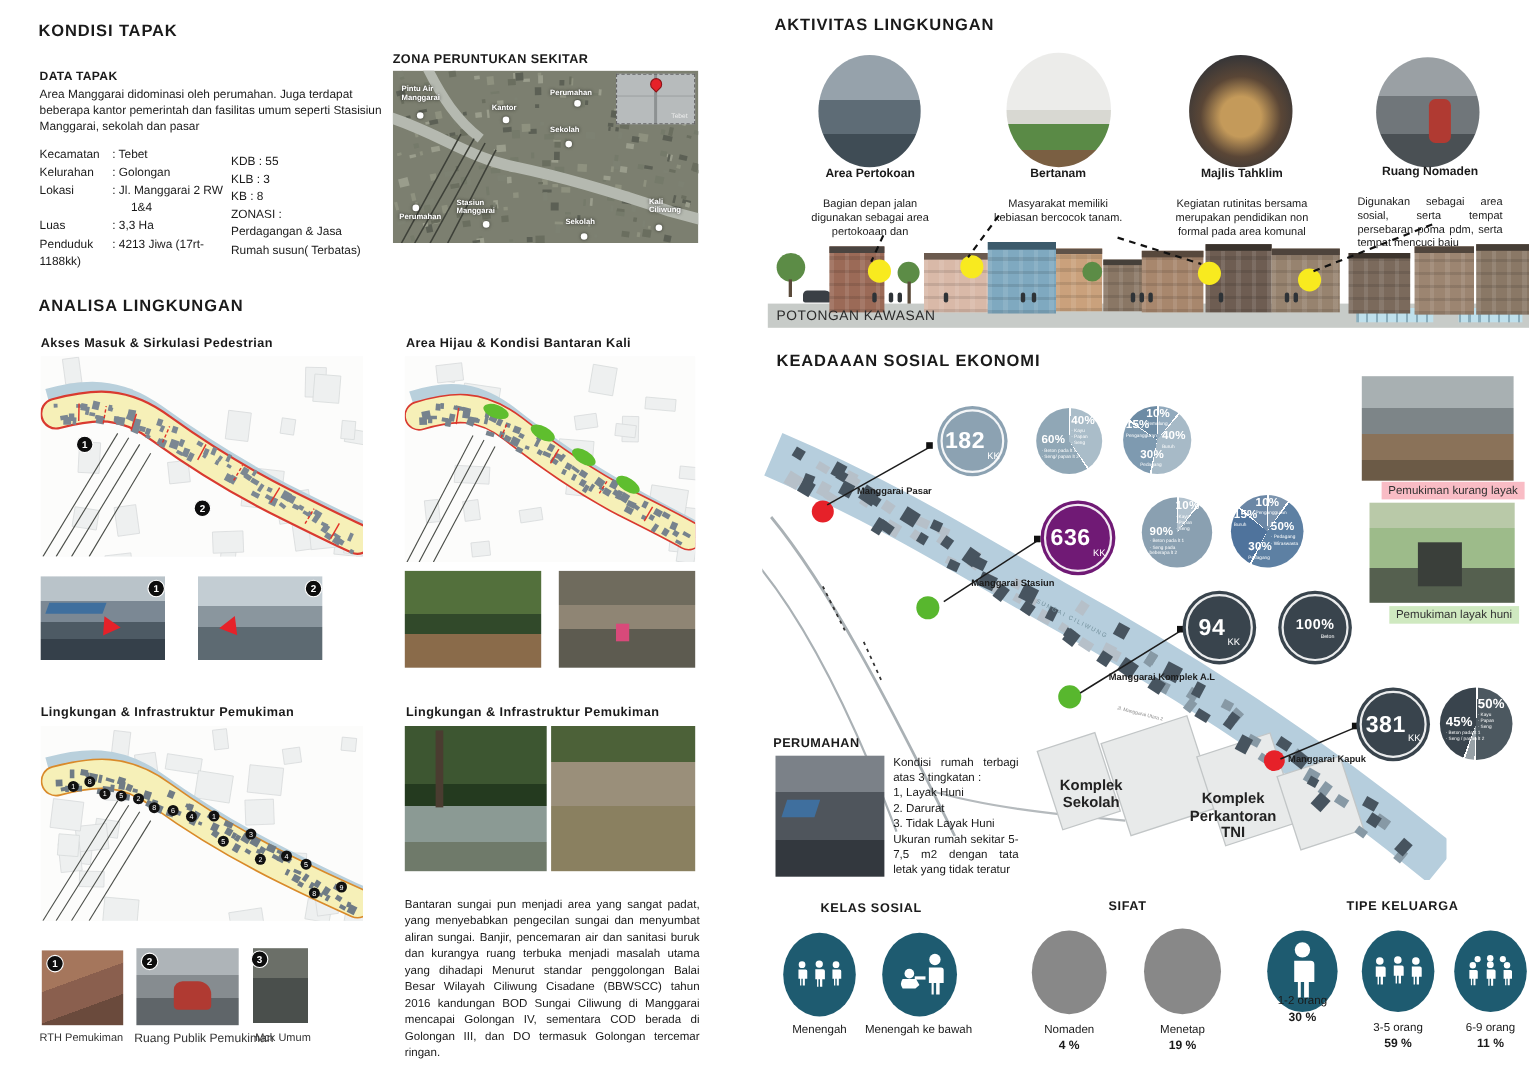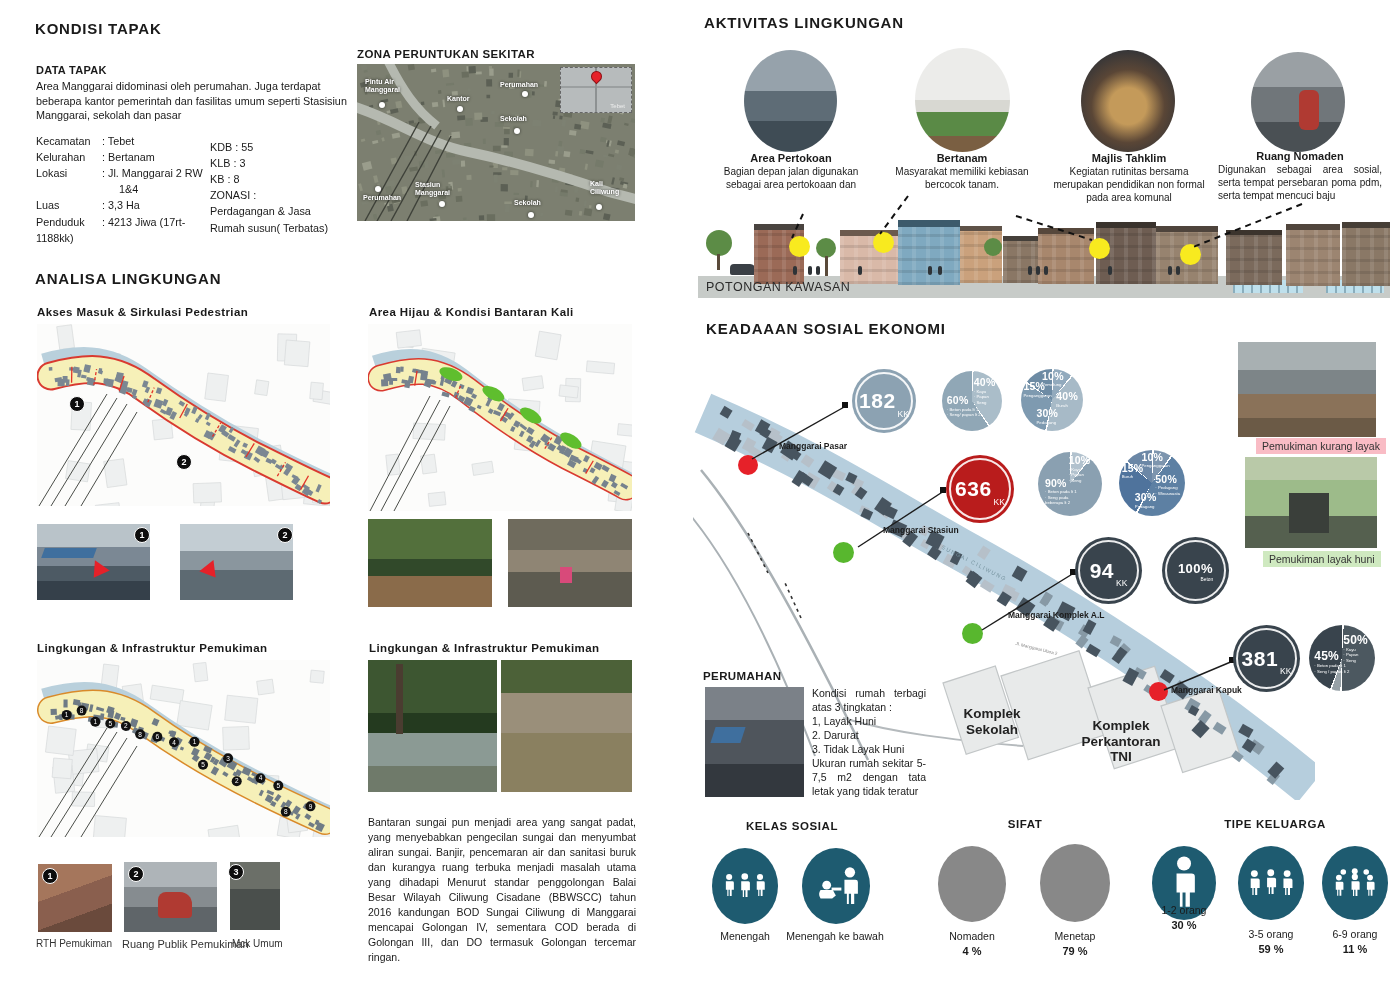": Bertanam" span { text: Bertanam -> Golongan }
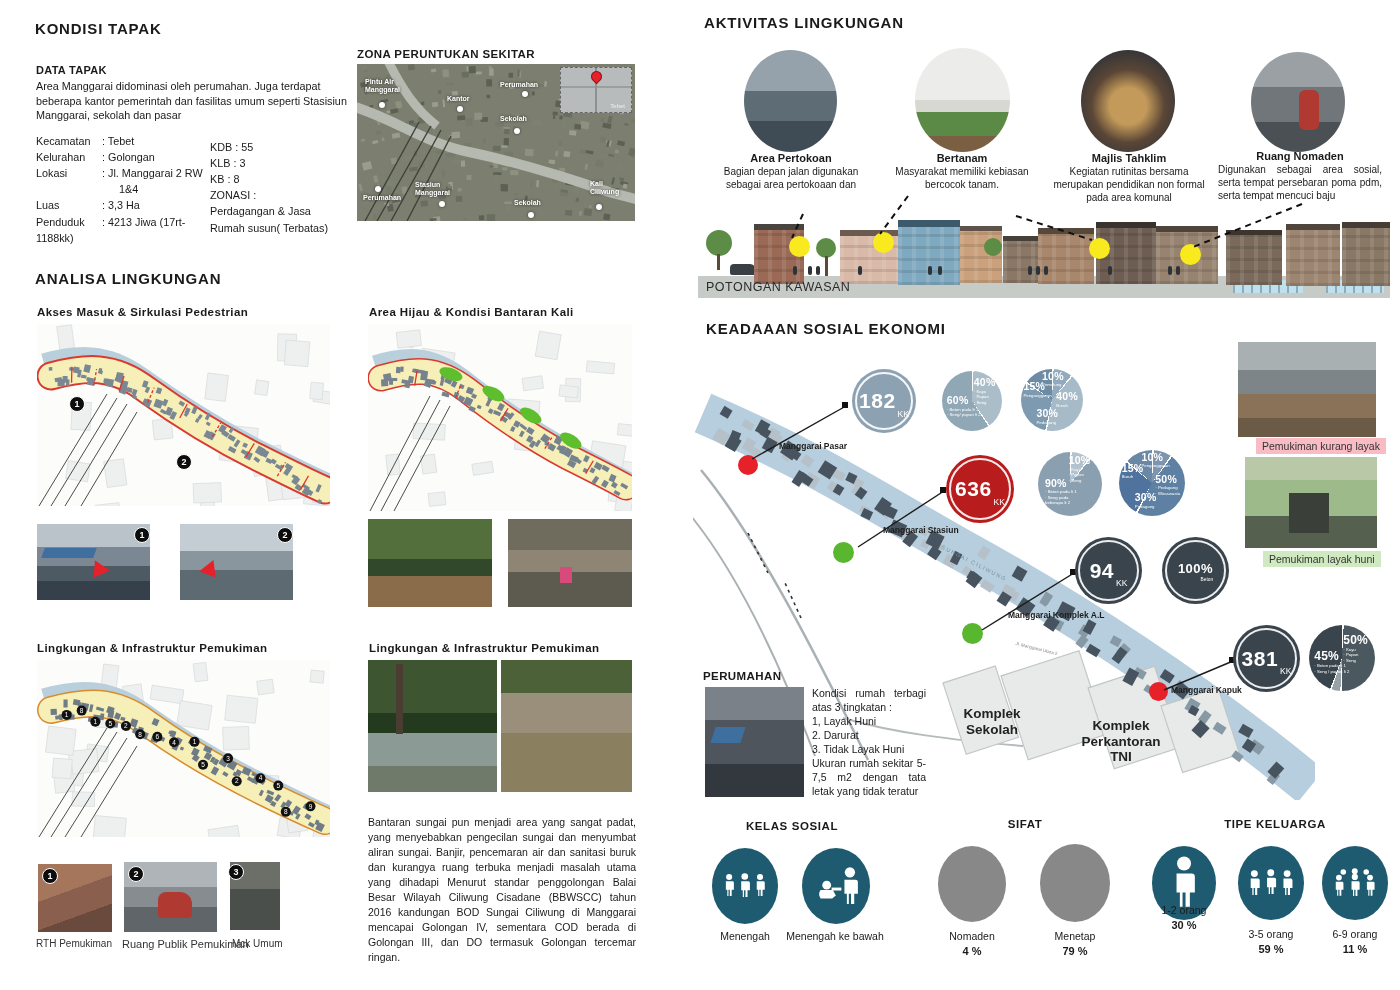"Bagian depan jalan digunakan sebagai" .act p { margin: 0 -> 16px }
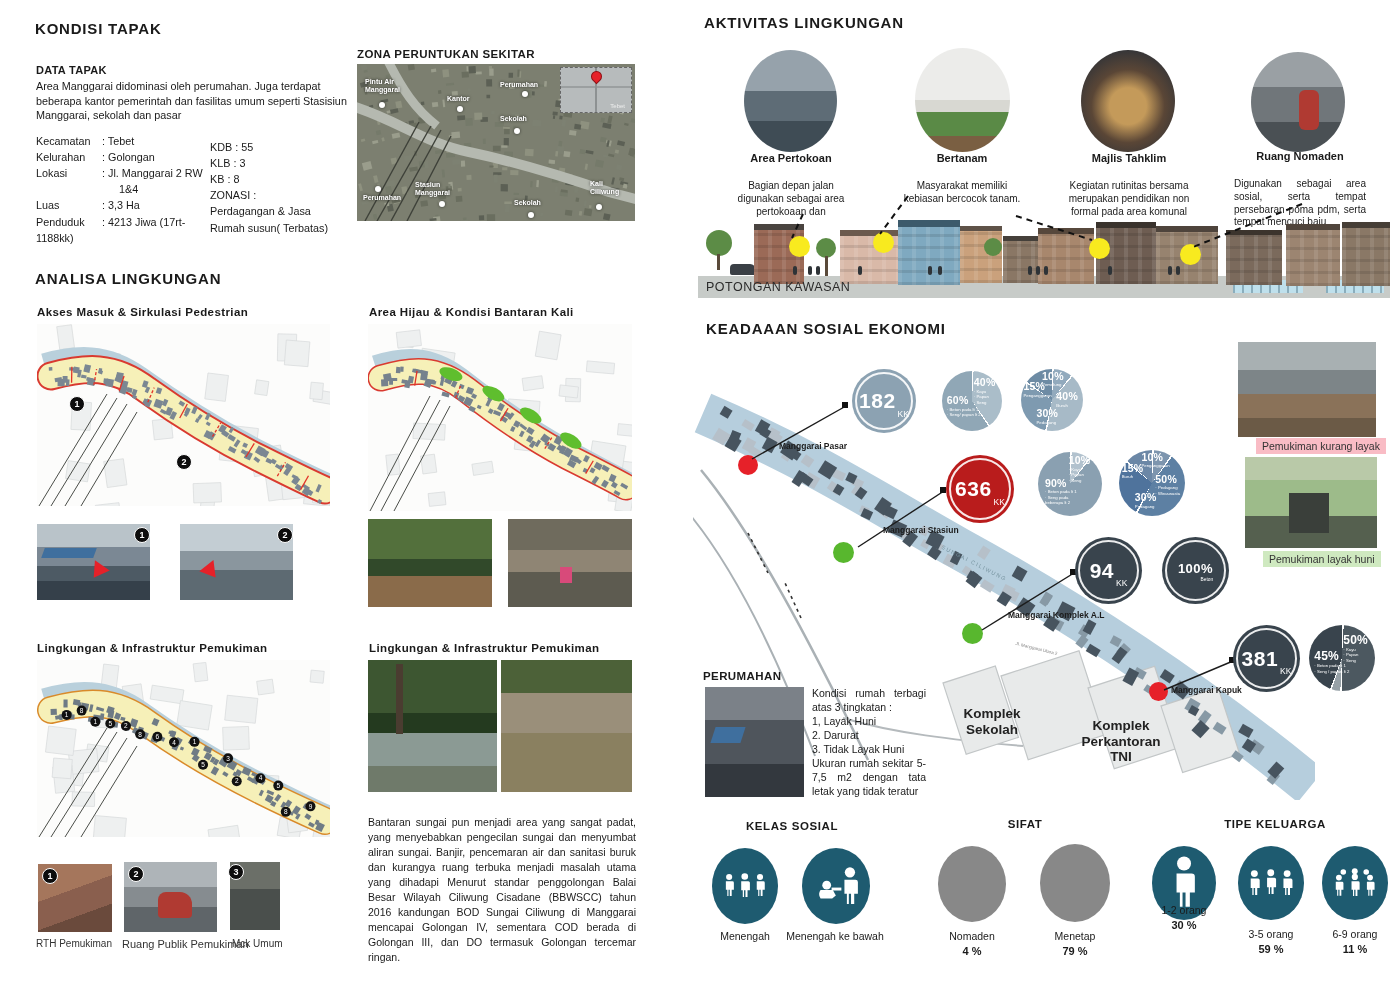"636" .kkc.mid { background: #b91c1c -> #701a75 }
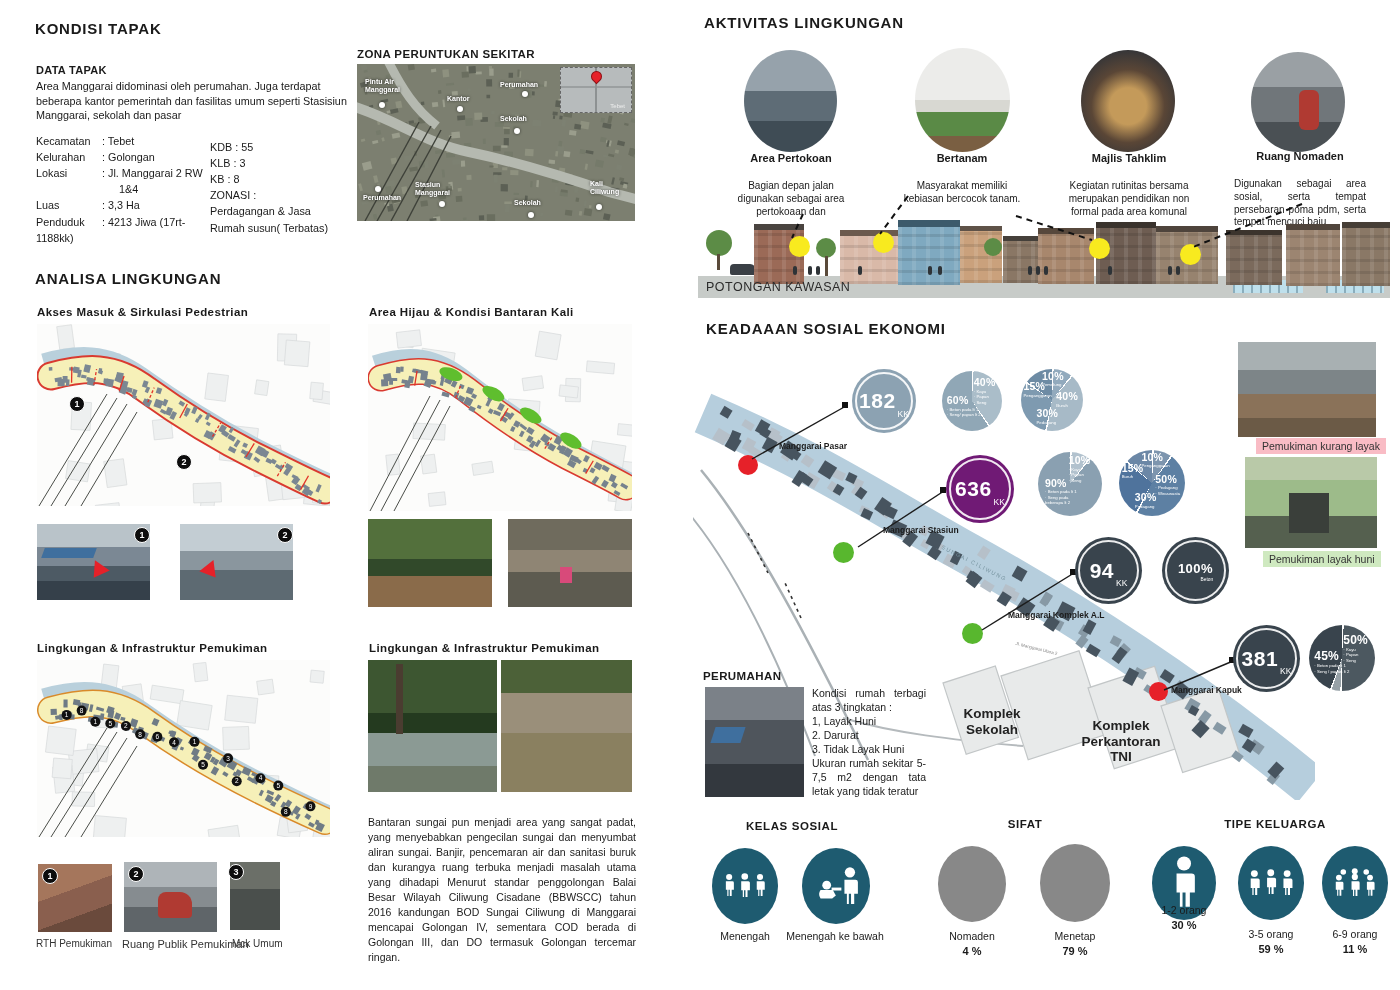"79 %" b.spct { text: 79 -> 19 }
